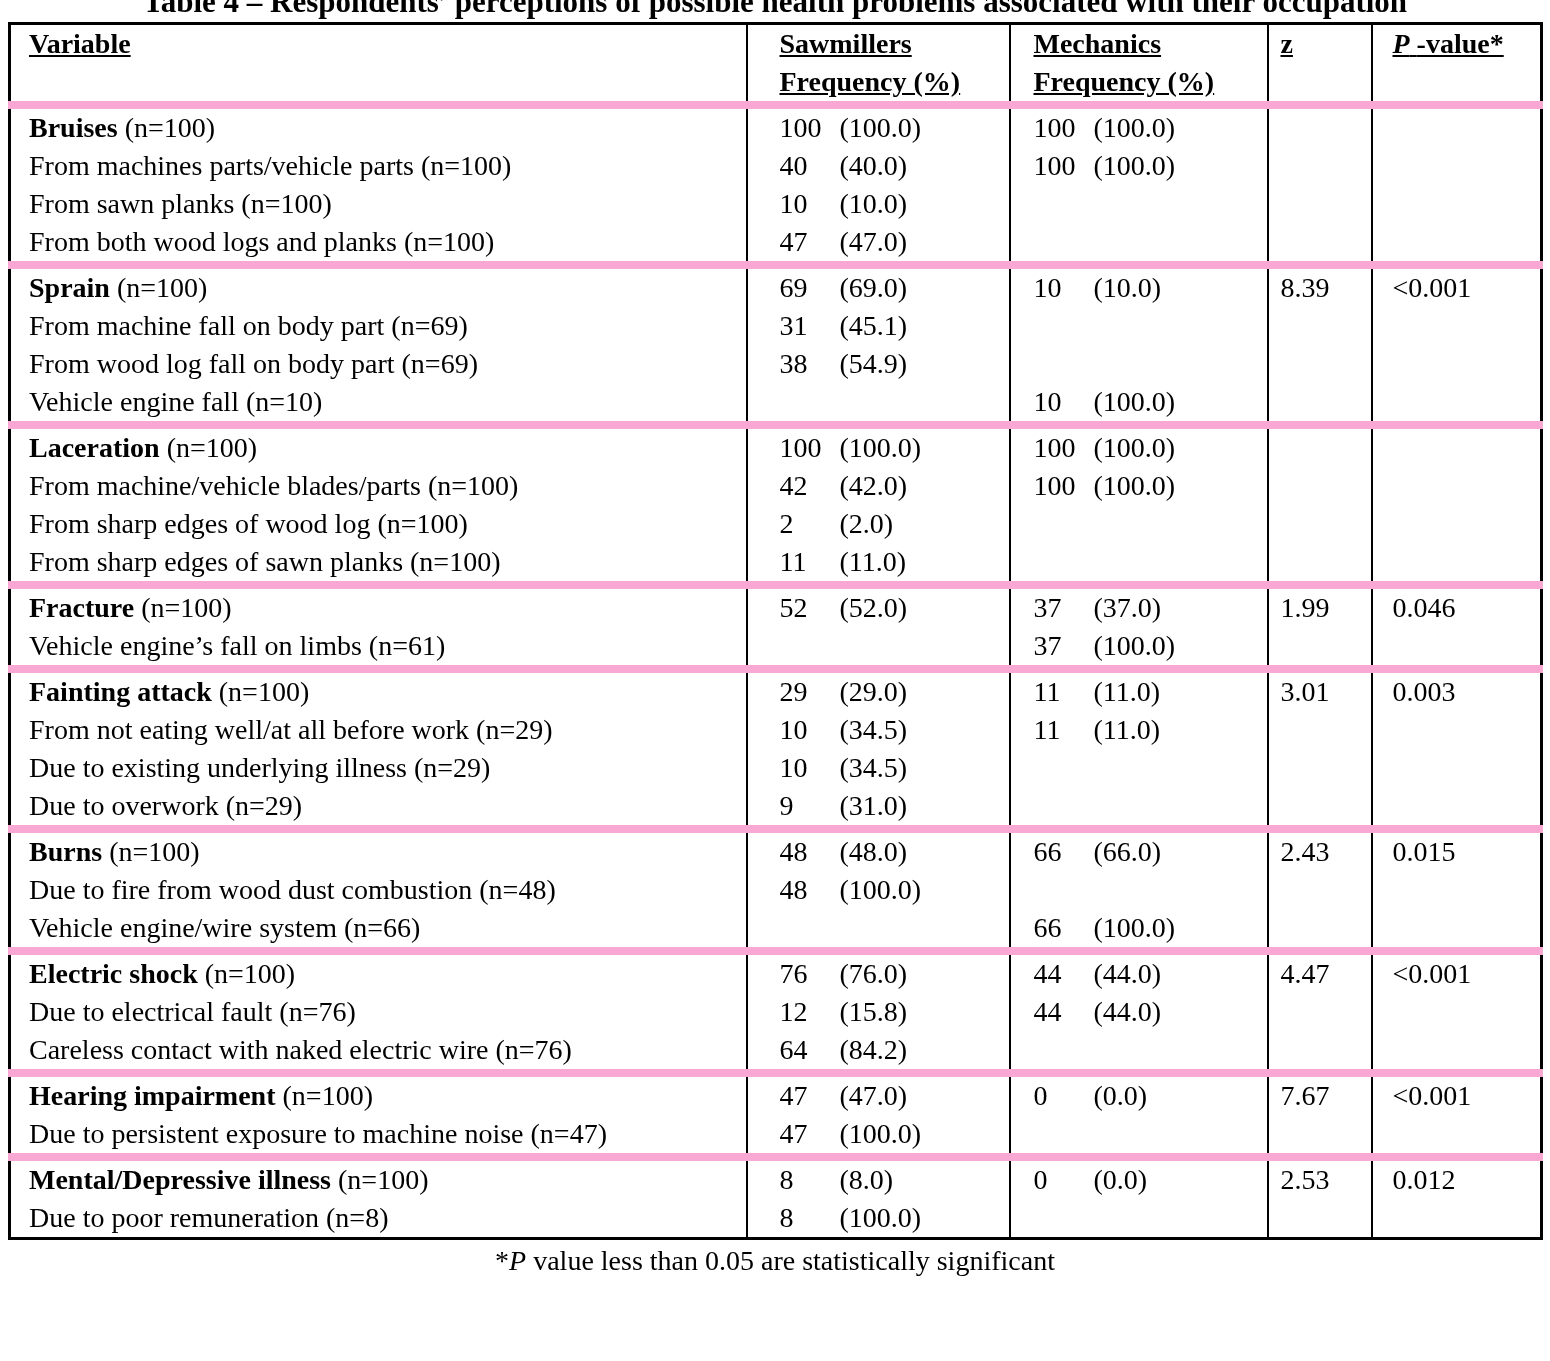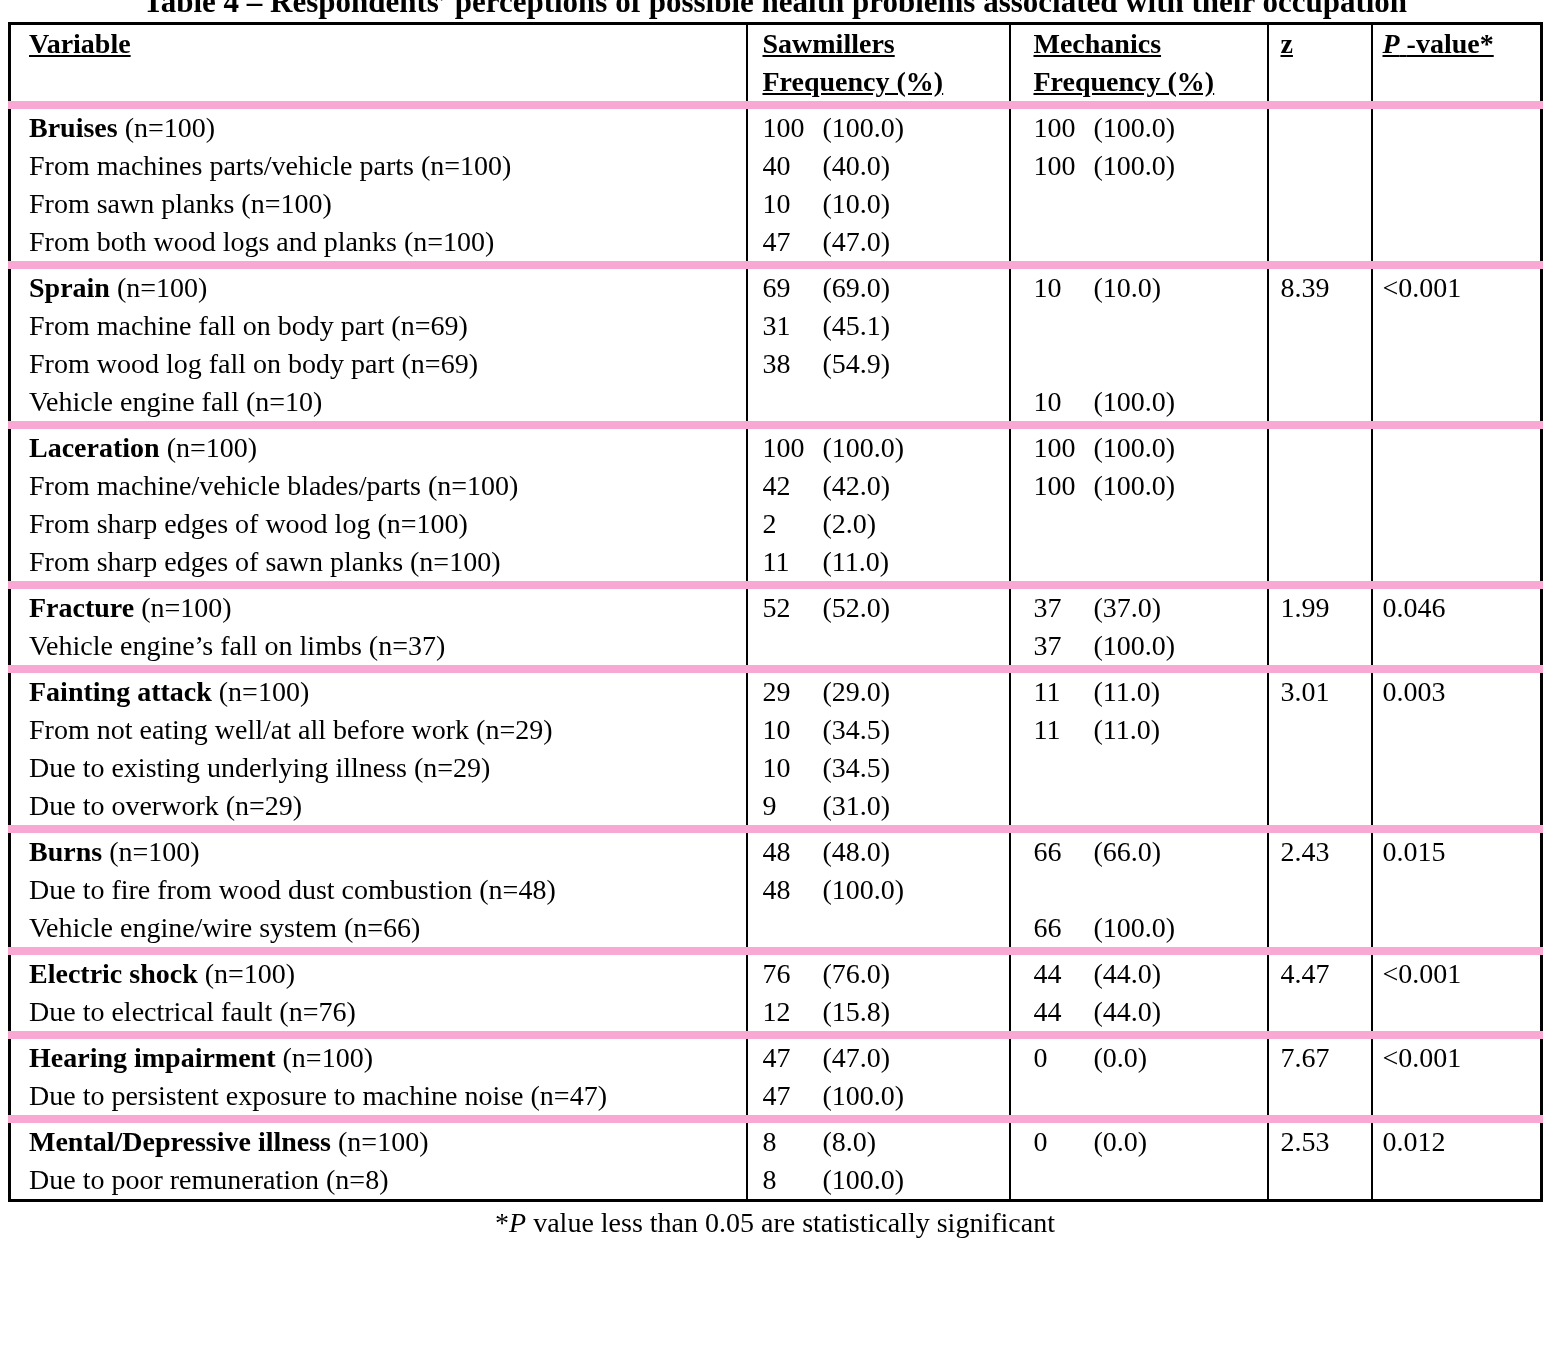"Sawmillers" th.saw, td.saw { padding-left: 15px -> 32px }
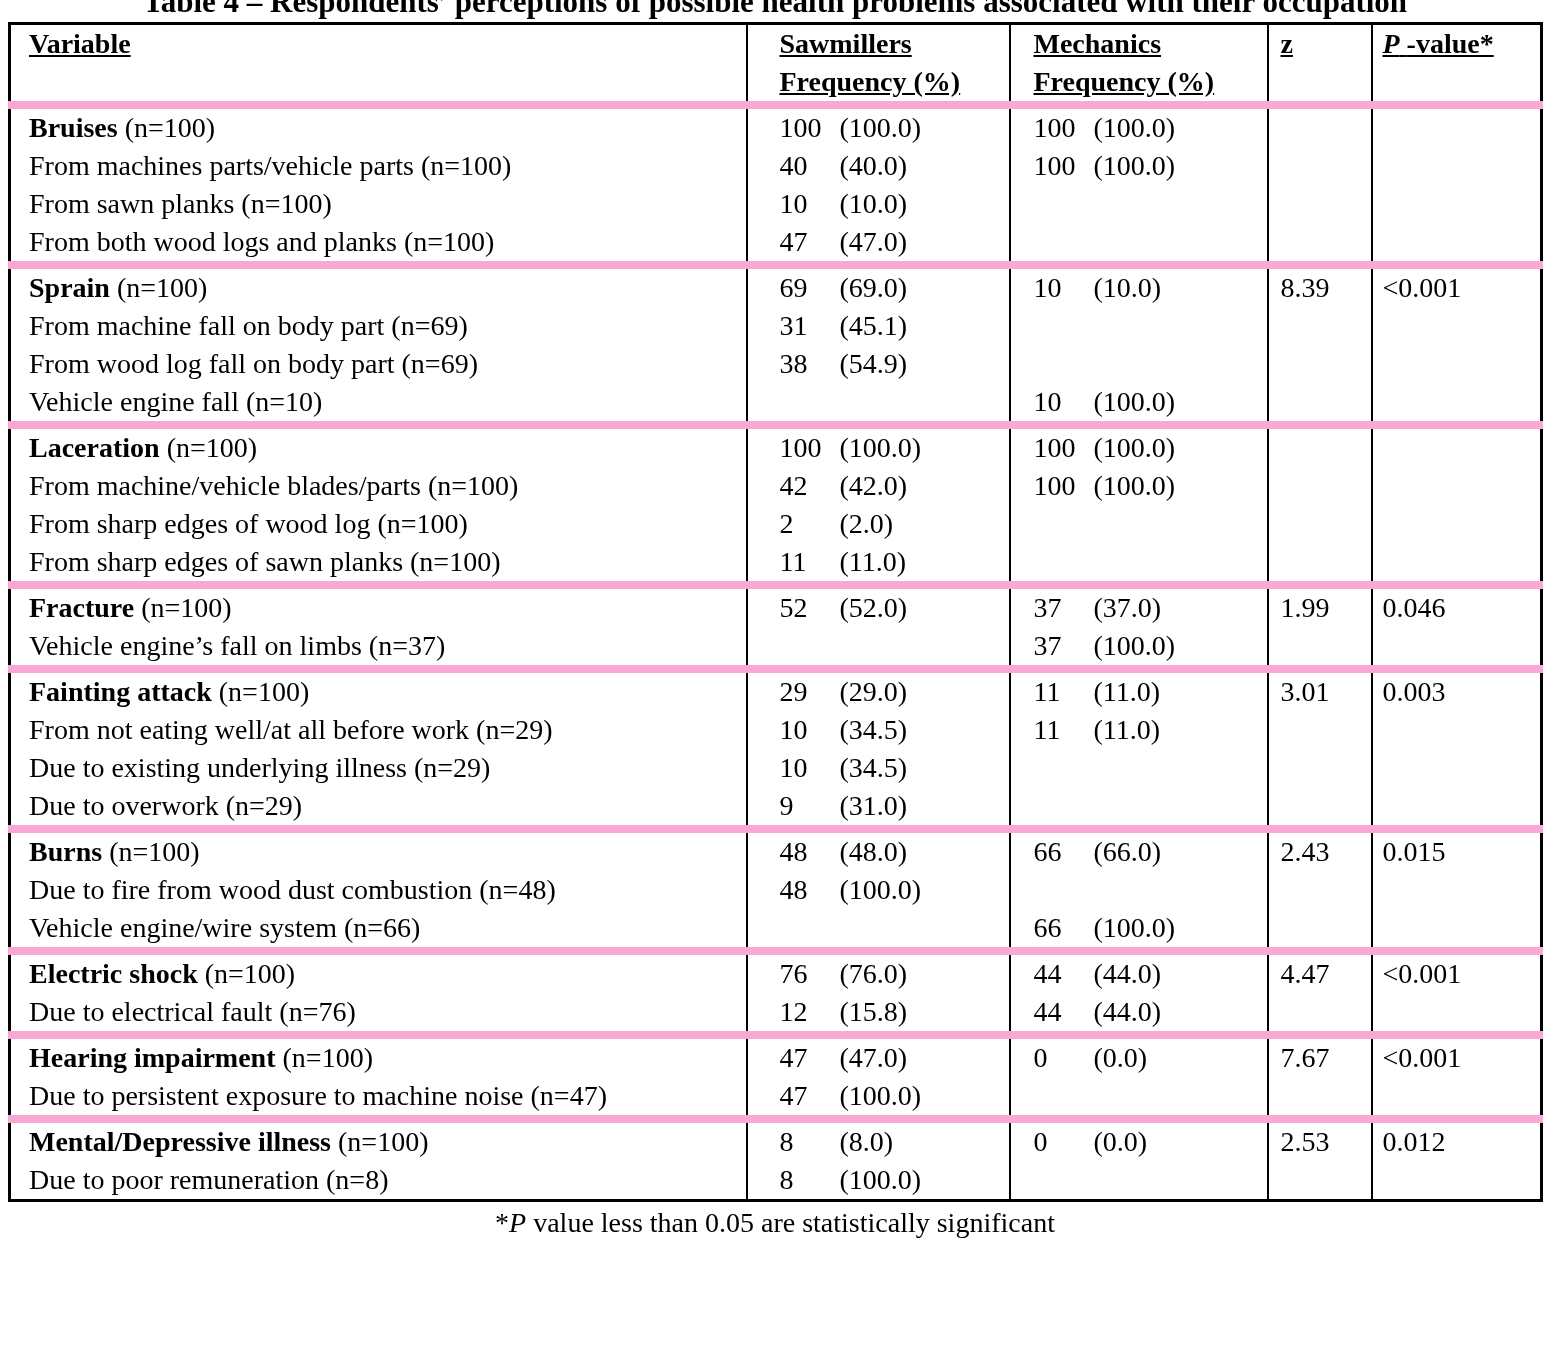"P -value*" th.pc, td.pc { padding-left: 10px -> 20px }
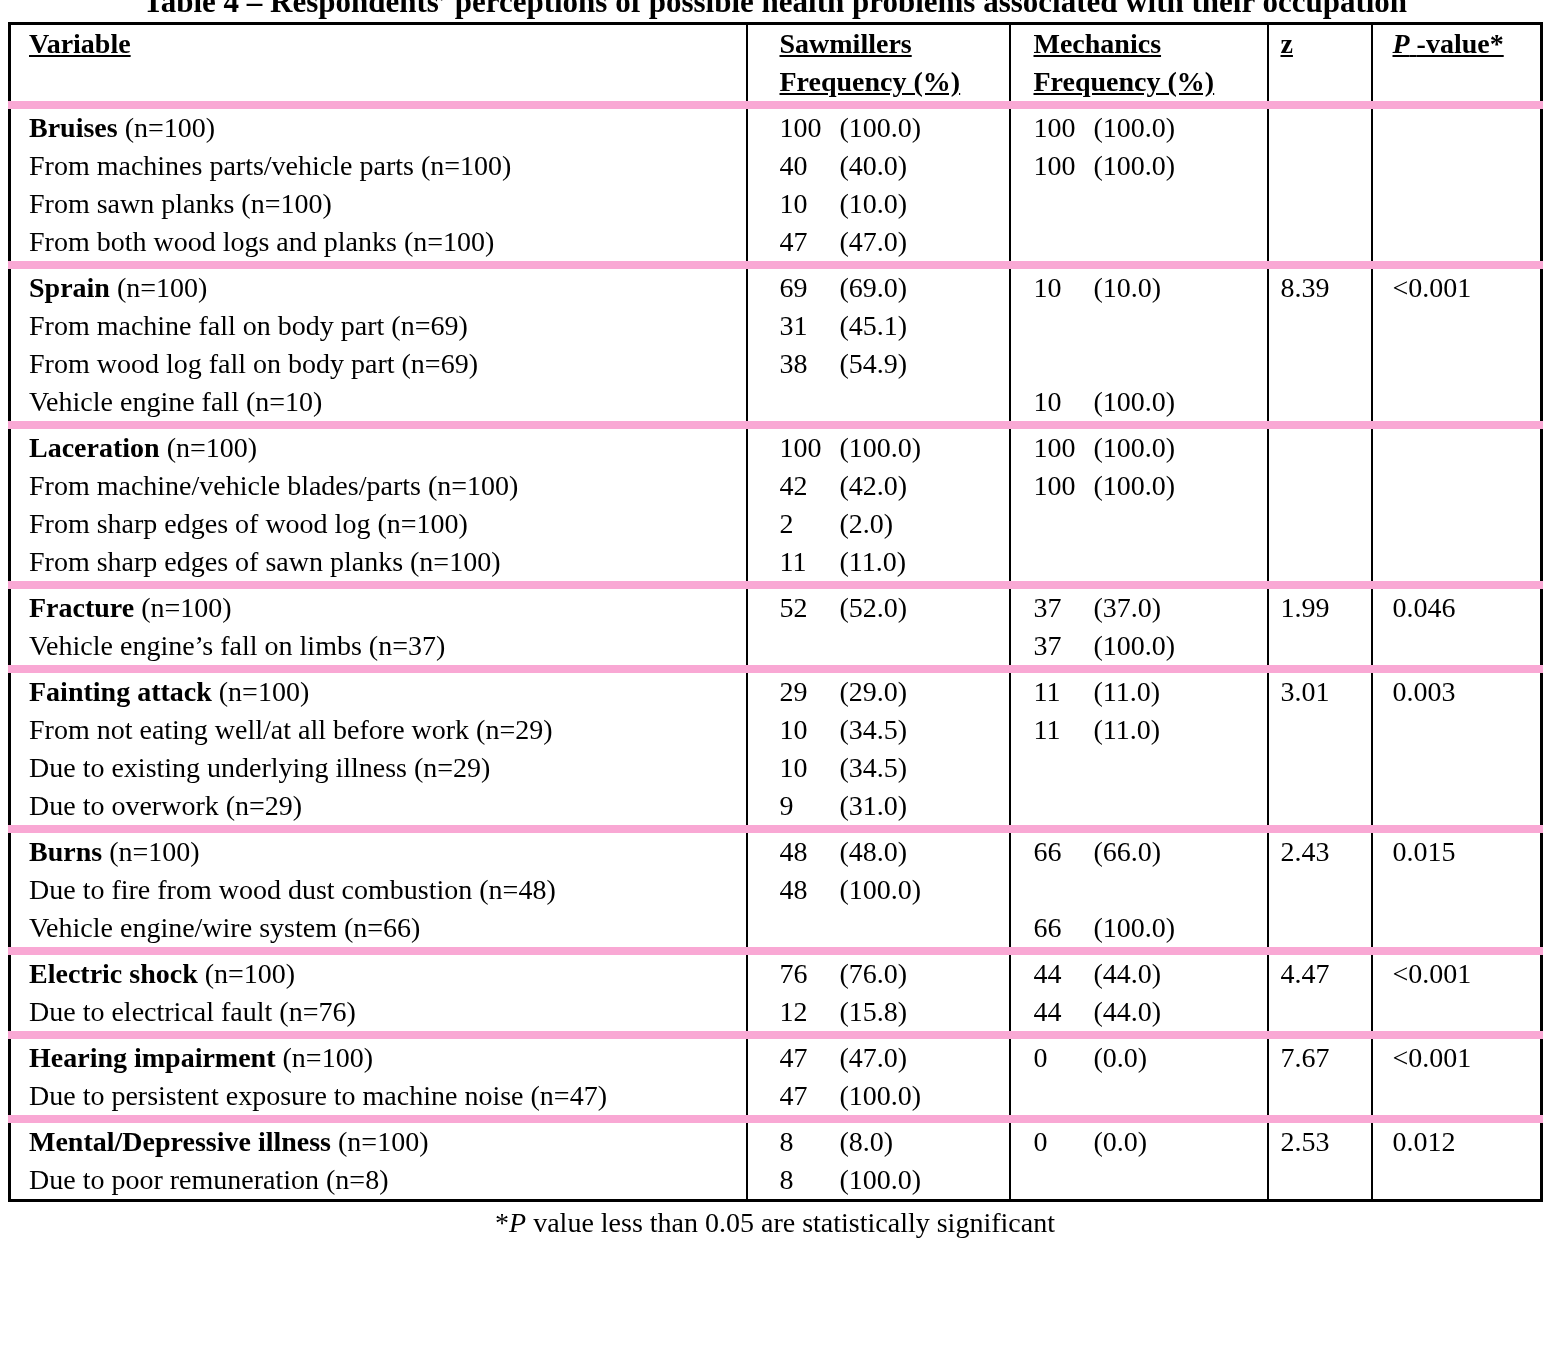"Vehicle engine’s fall on limbs" td.var { text: 37 -> 61 }
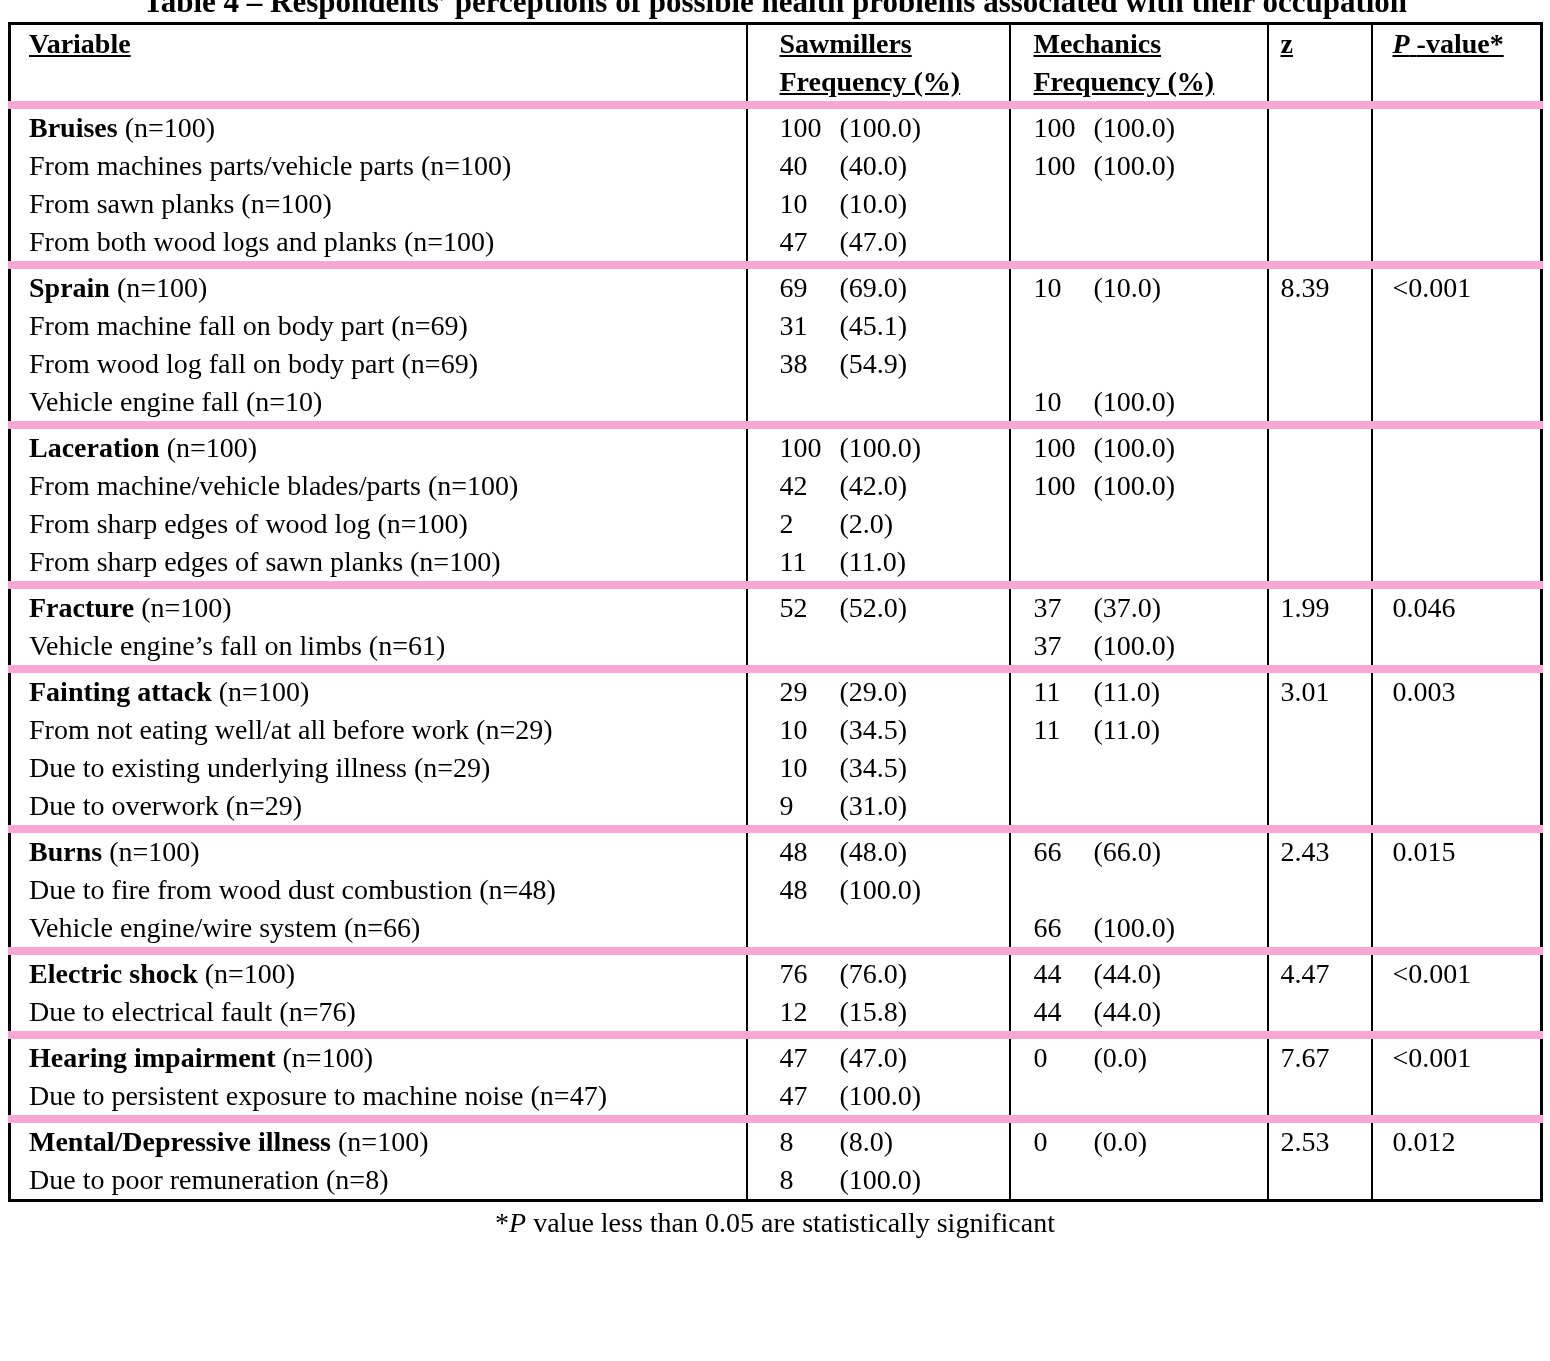"Careless contact with naked electric" tr { html: none -> <tr> <td>Careless contact with naked electric wire (n=76)</td> <td><span>64</span><span>(84.2)</span></td> <td></td> <td></td> <td></td> </tr> }
